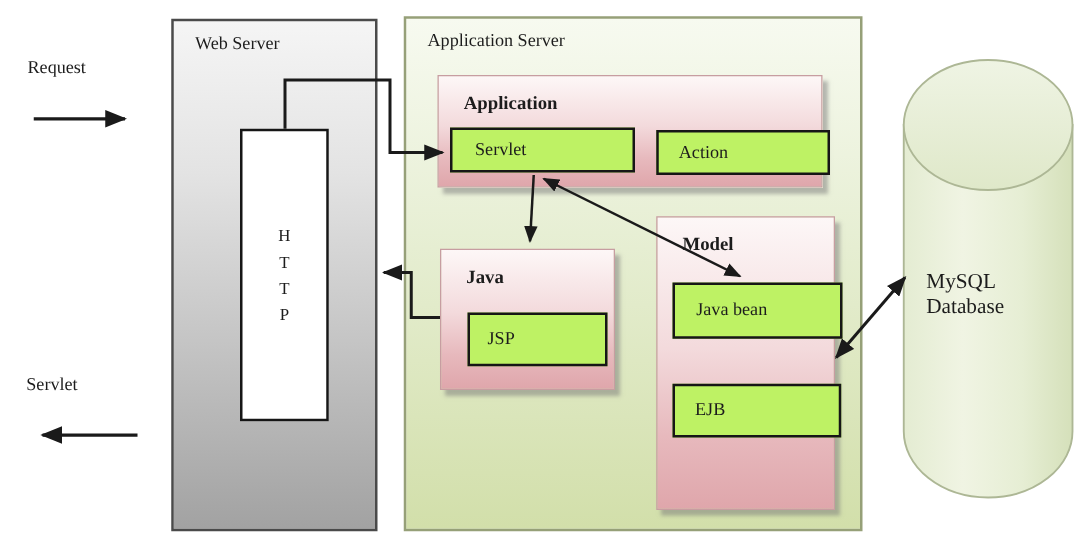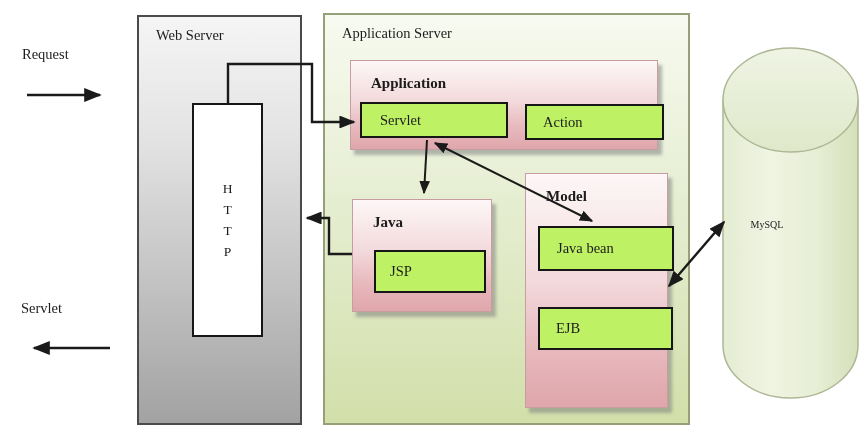"MySQL" #db-label { font-size: 10px -> 17px; left: 711px -> 741px; text-align: center -> none }
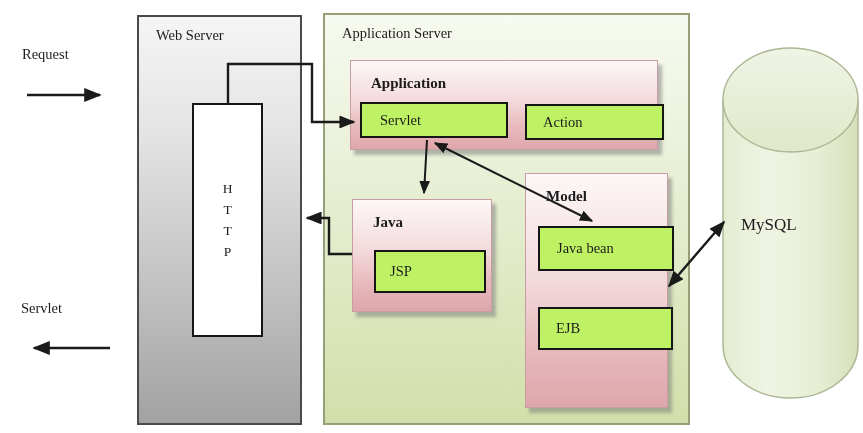"Database" div { html: none -> <div>Database</div> }
